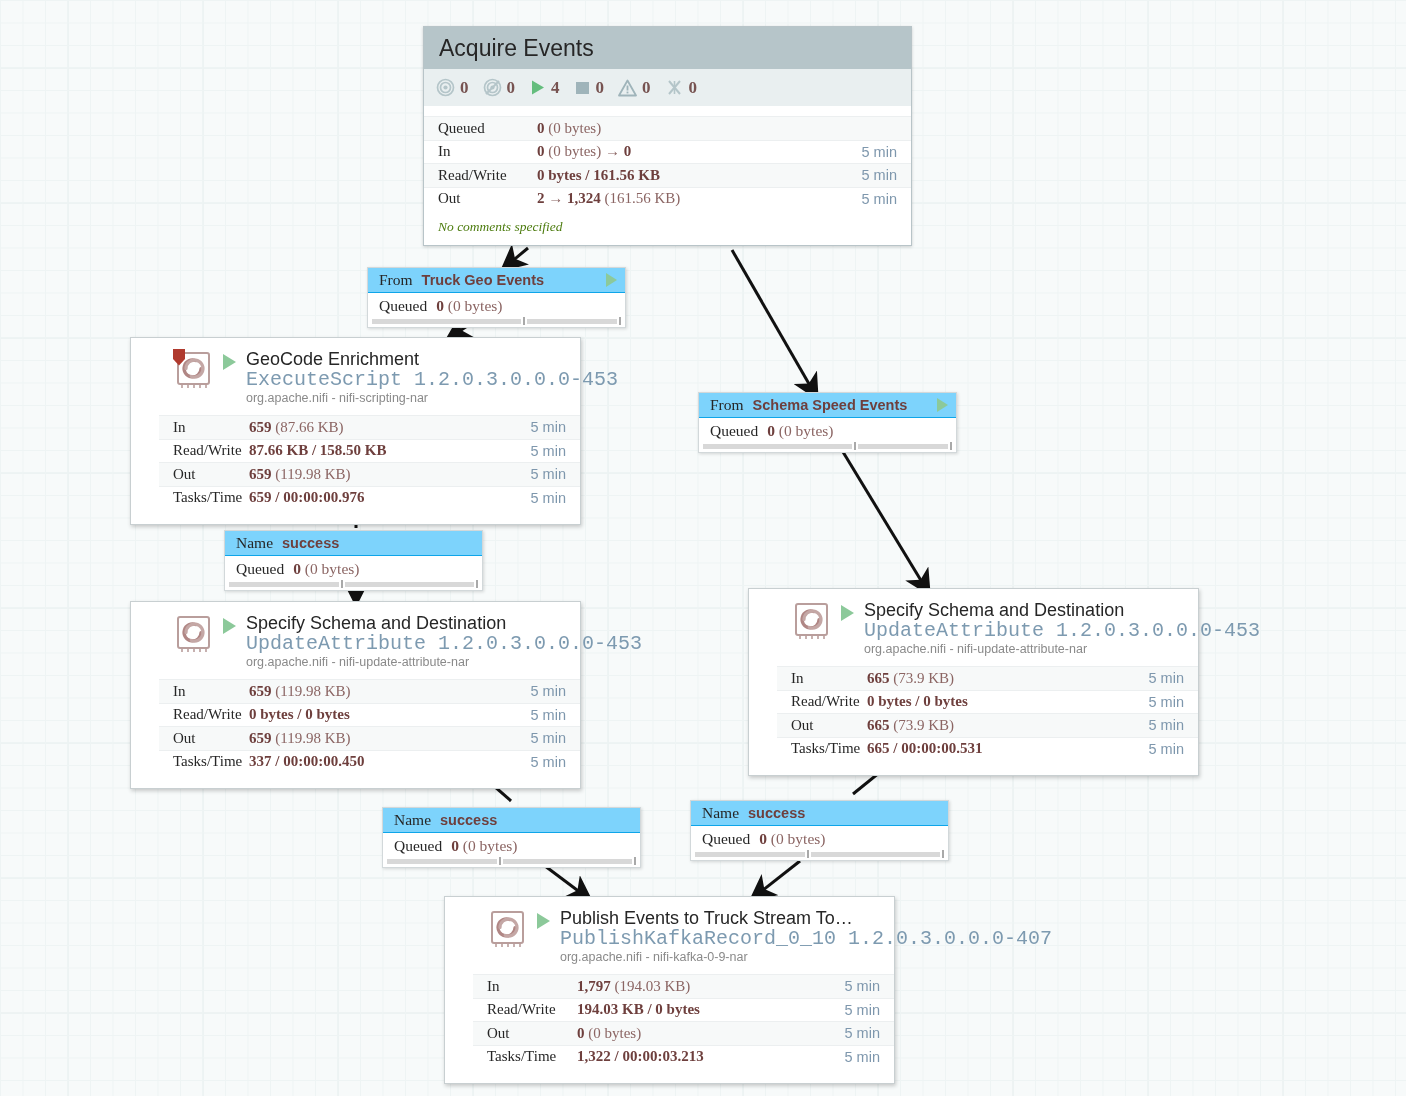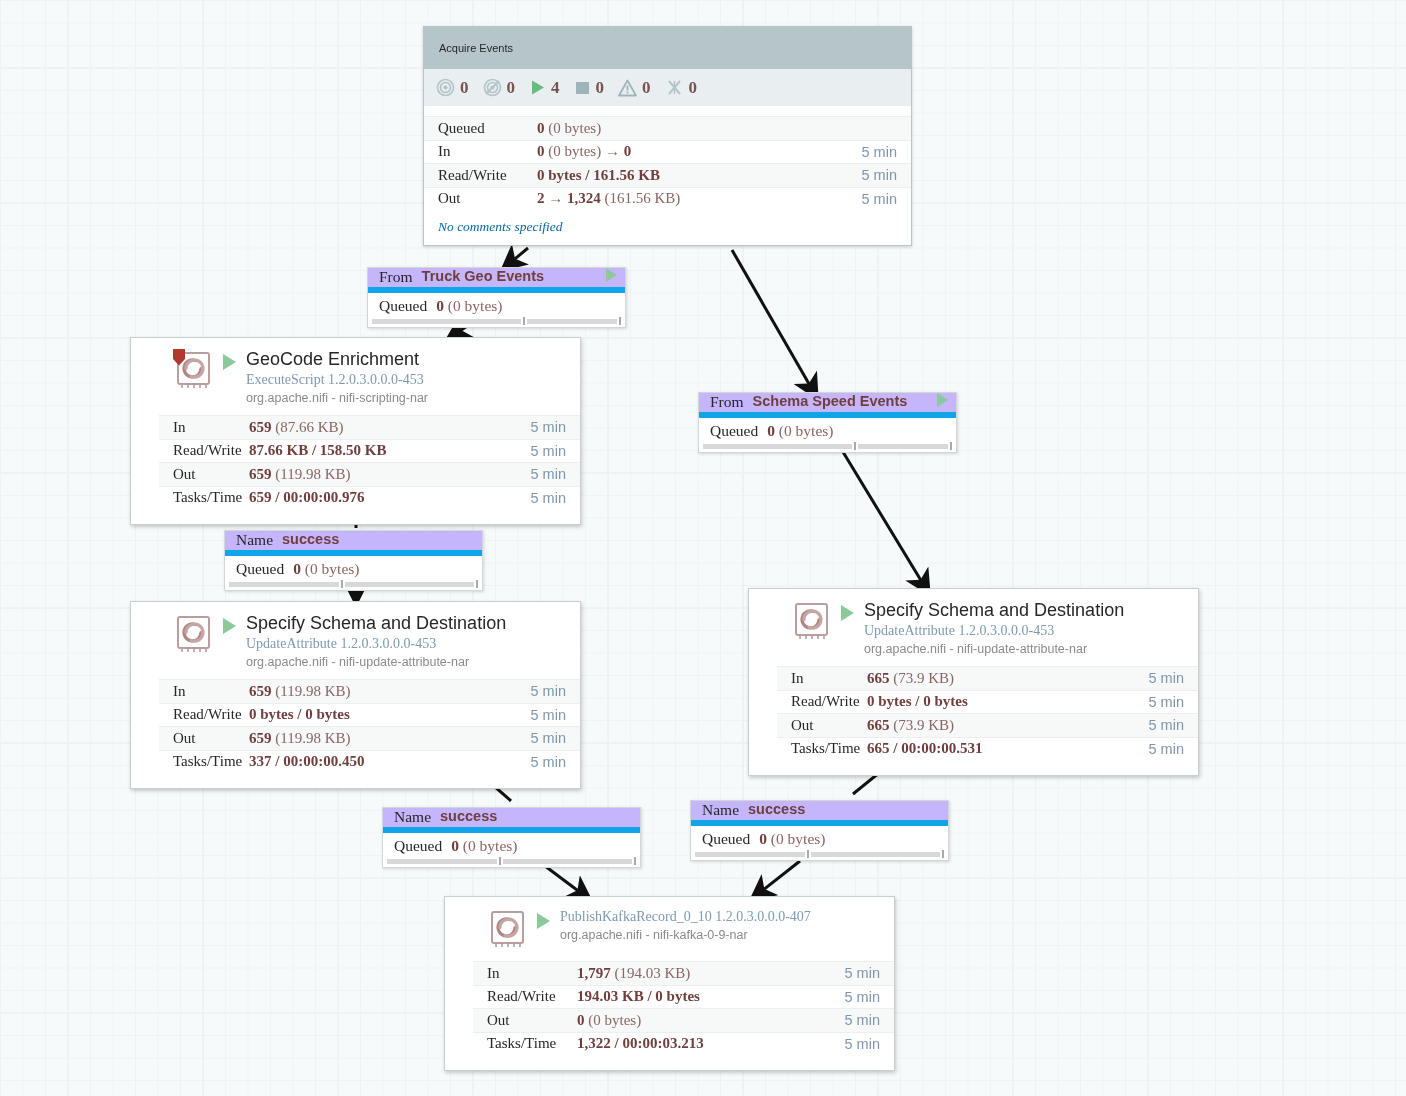"Acquire Events" .pg-header { font-size: 11px -> 23px }
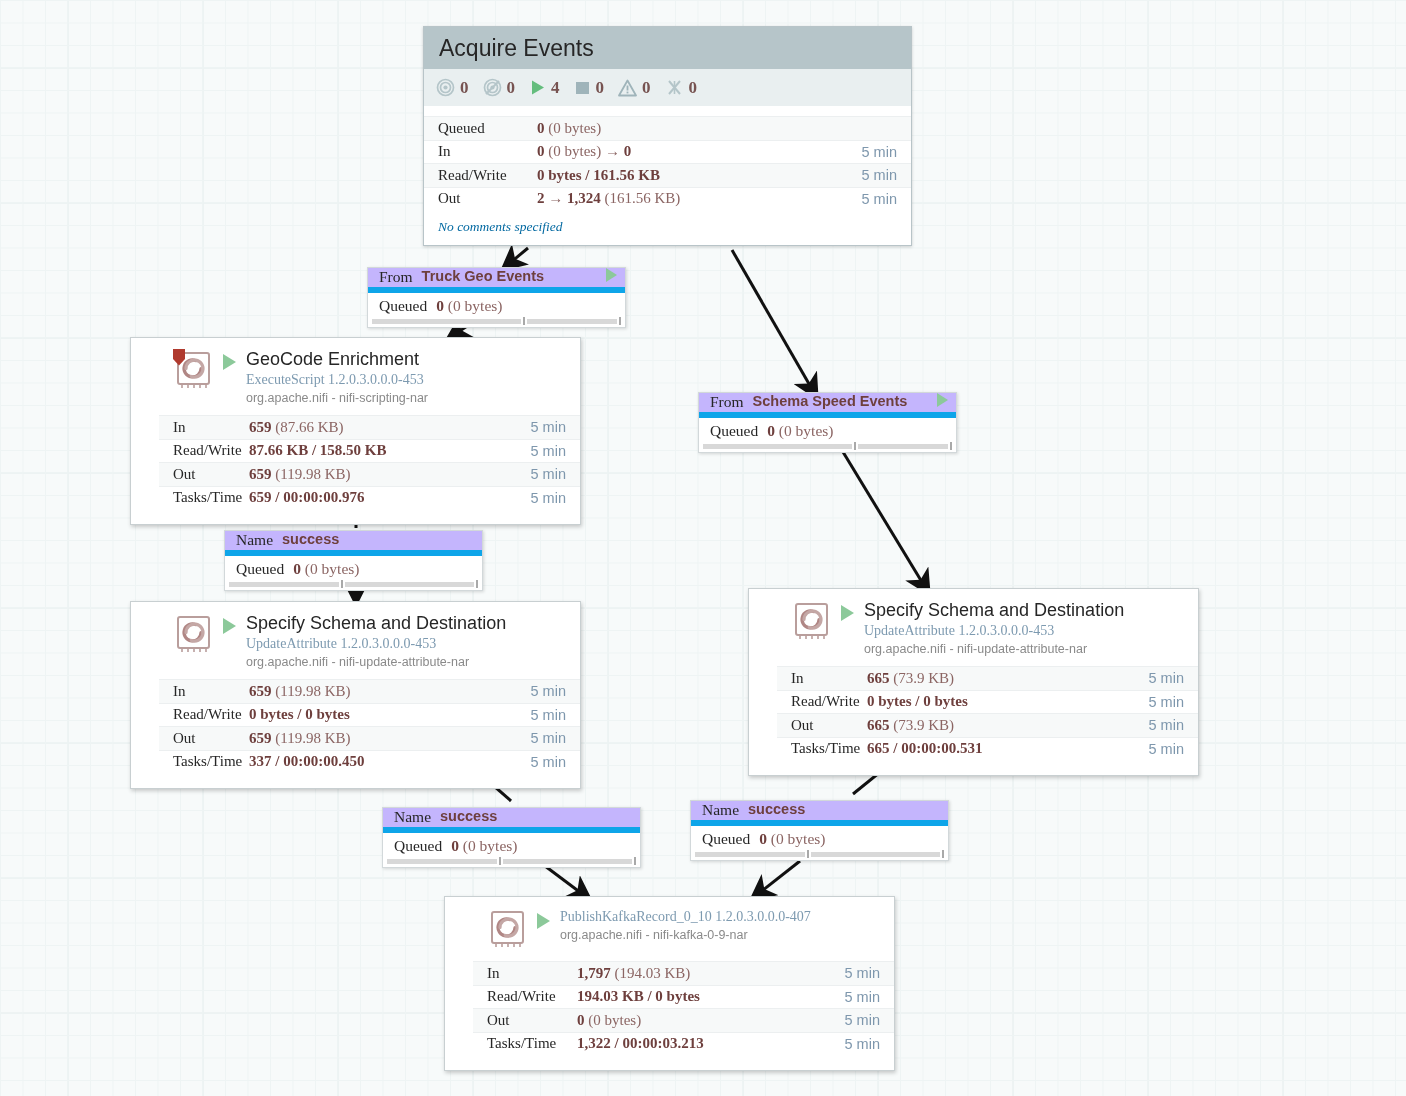"No comments specified" .pg-comment { color: #0369a1 -> #4d7c0f }
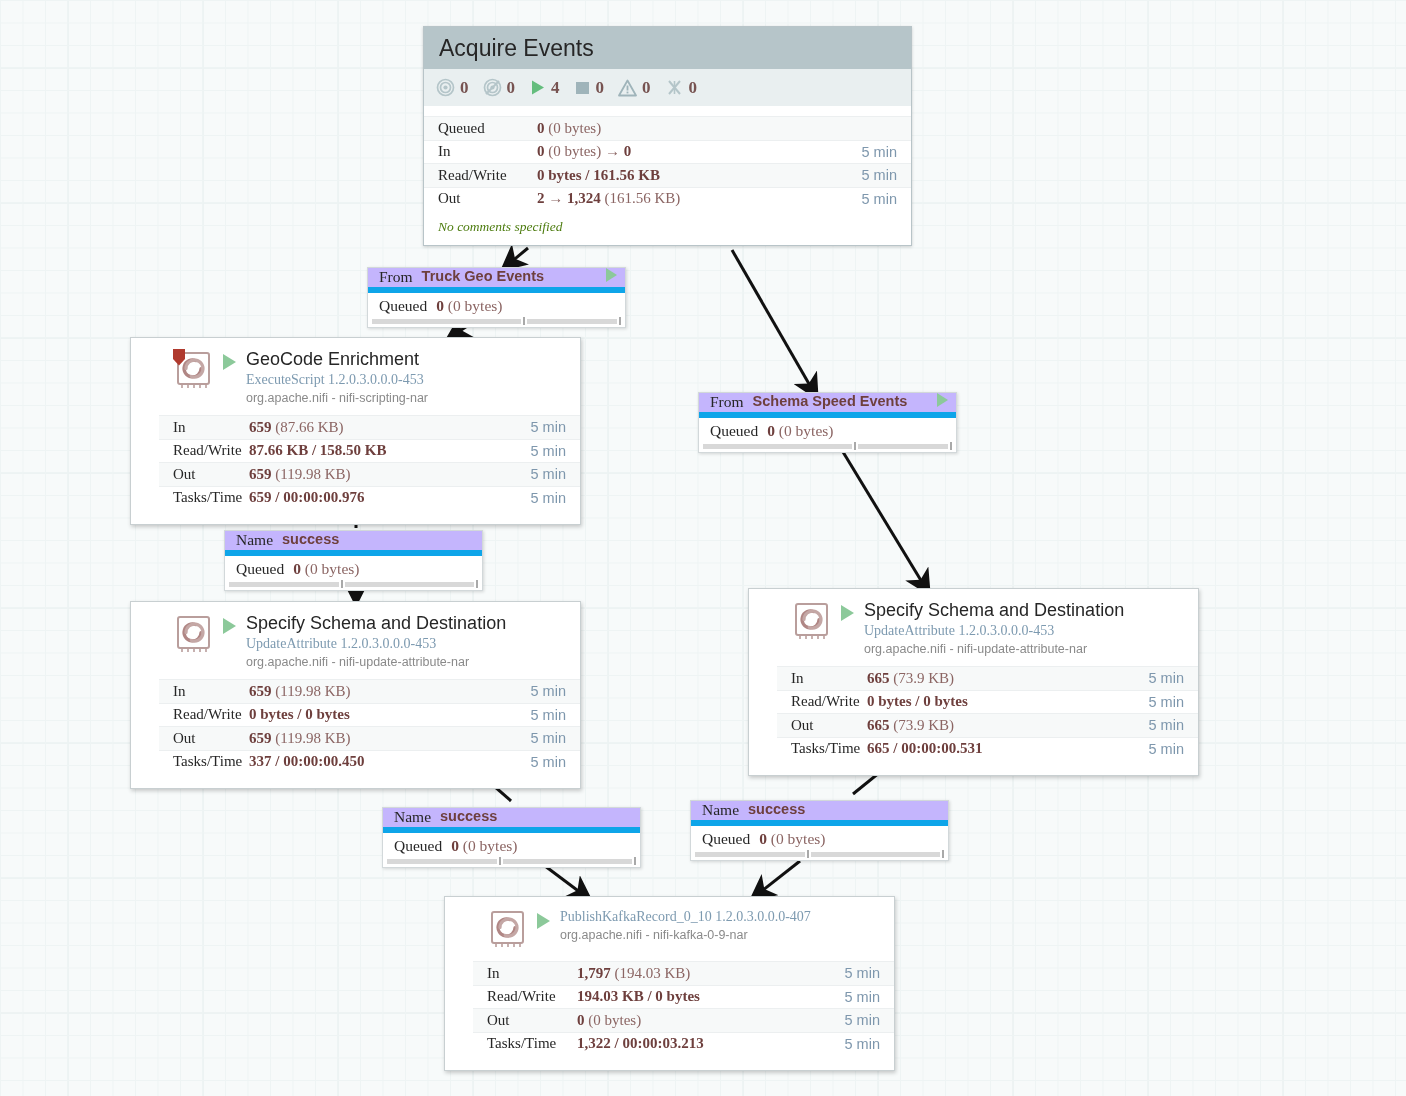"From" .conn-top { align-items: none -> center; background: #c4b5fd -> #7dd3fc; border-bottom: 6px solid #0ea5e9 -> 1px solid #0ea5e9 }
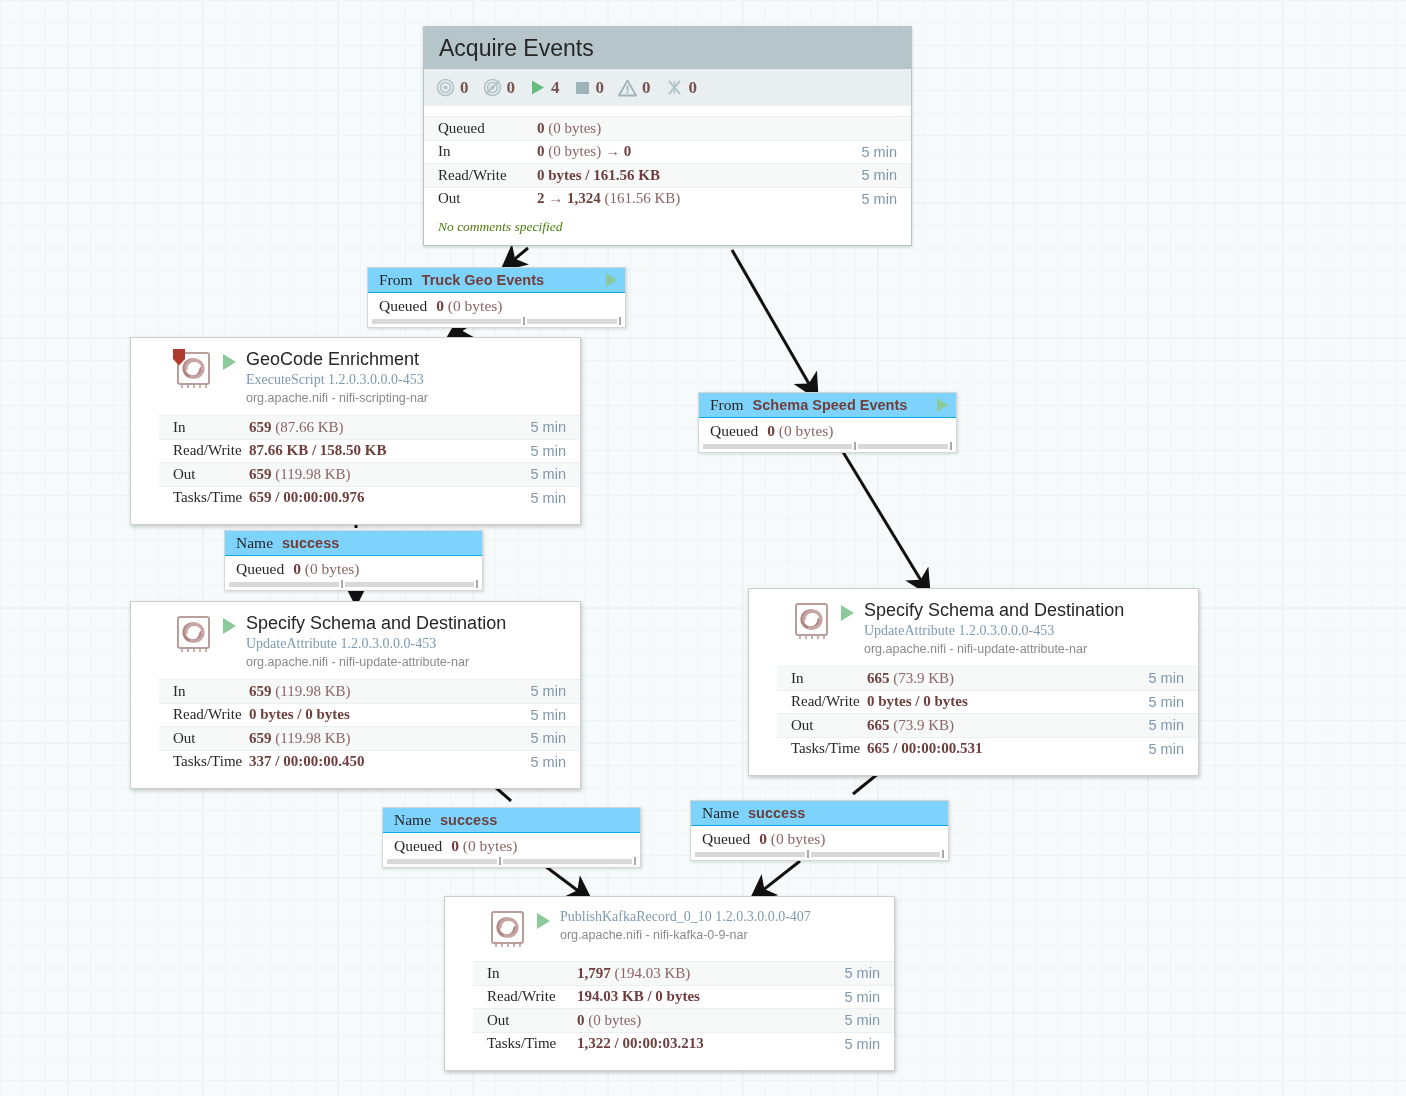"ExecuteScript 1.2.0.3.0.0.0-453" .proc-type { font-family: Liberation Serif, serif -> Liberation Mono, monospace; font-size: 14px -> 20px }
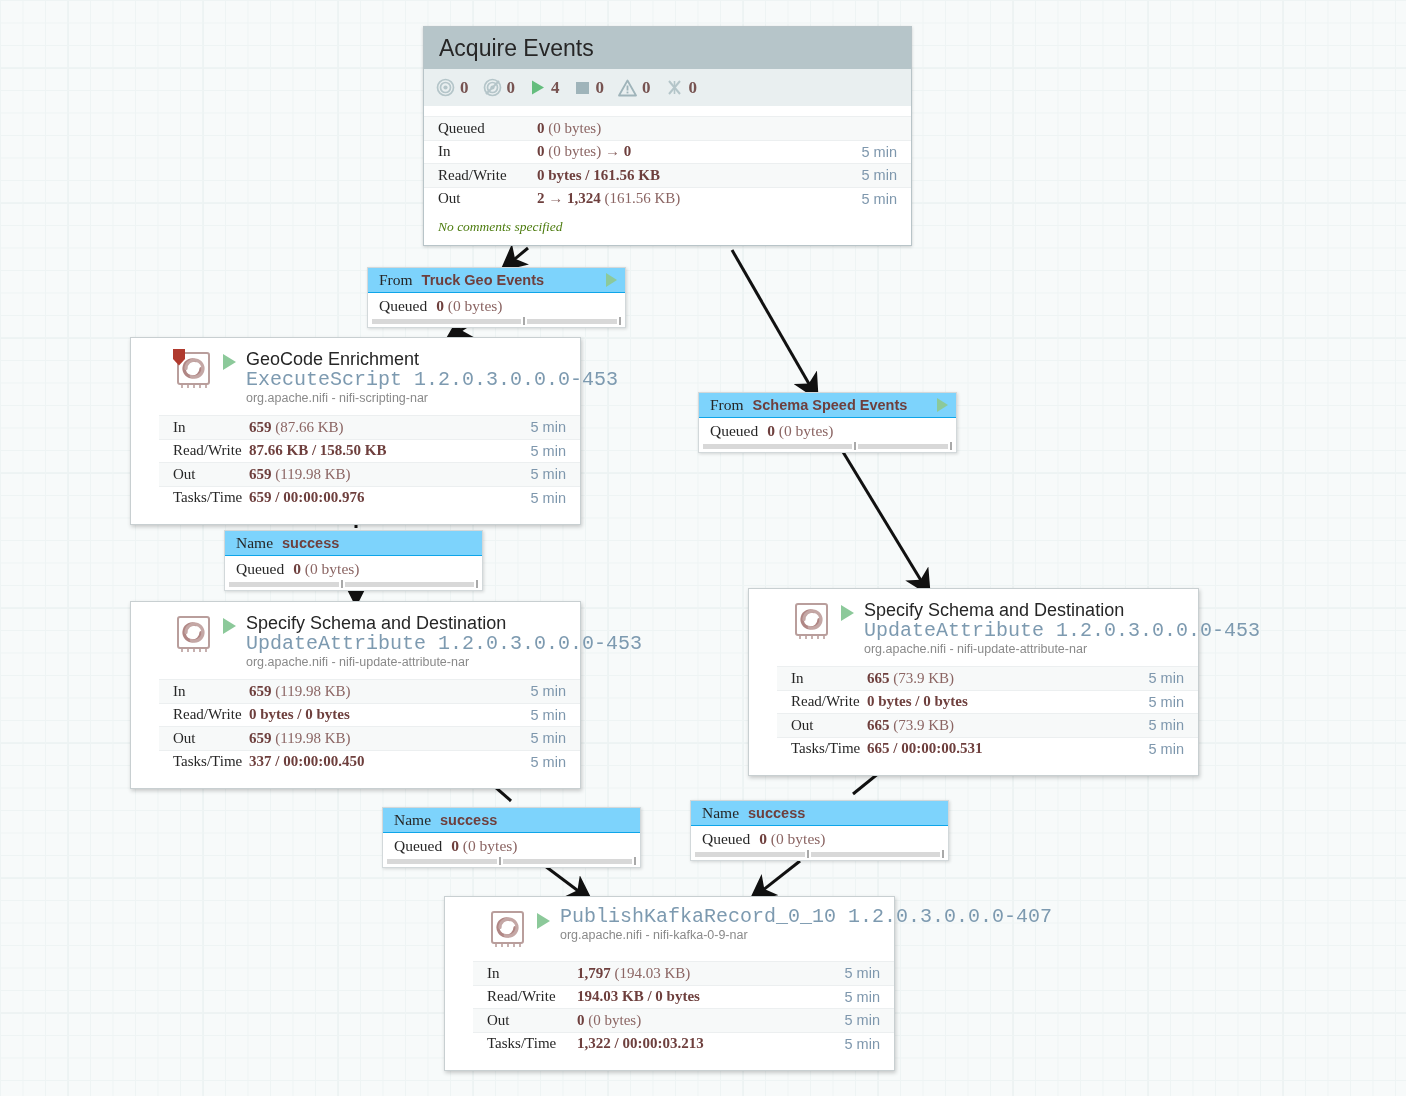"Publish Events to Truck Stream" div.proc-name { html: none -> <div>Publish Events to Truck Stream To…</div> }
